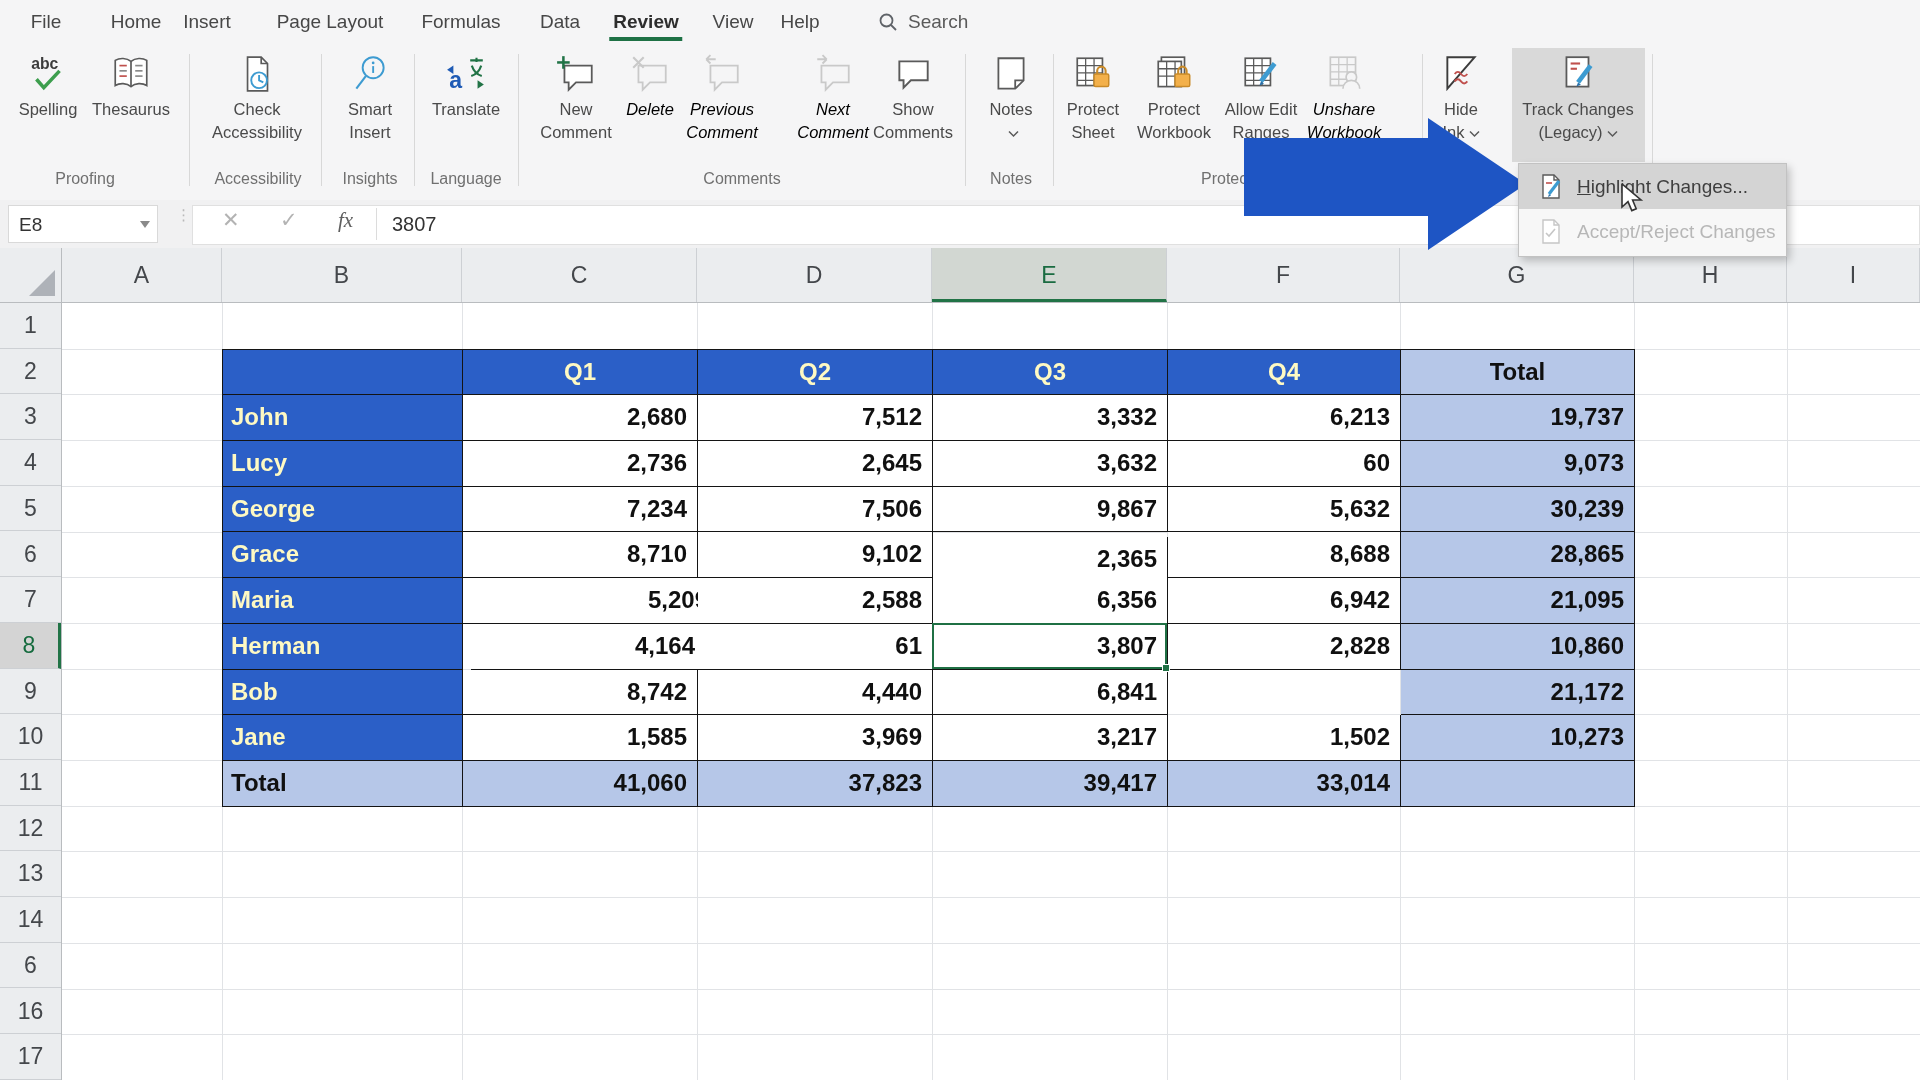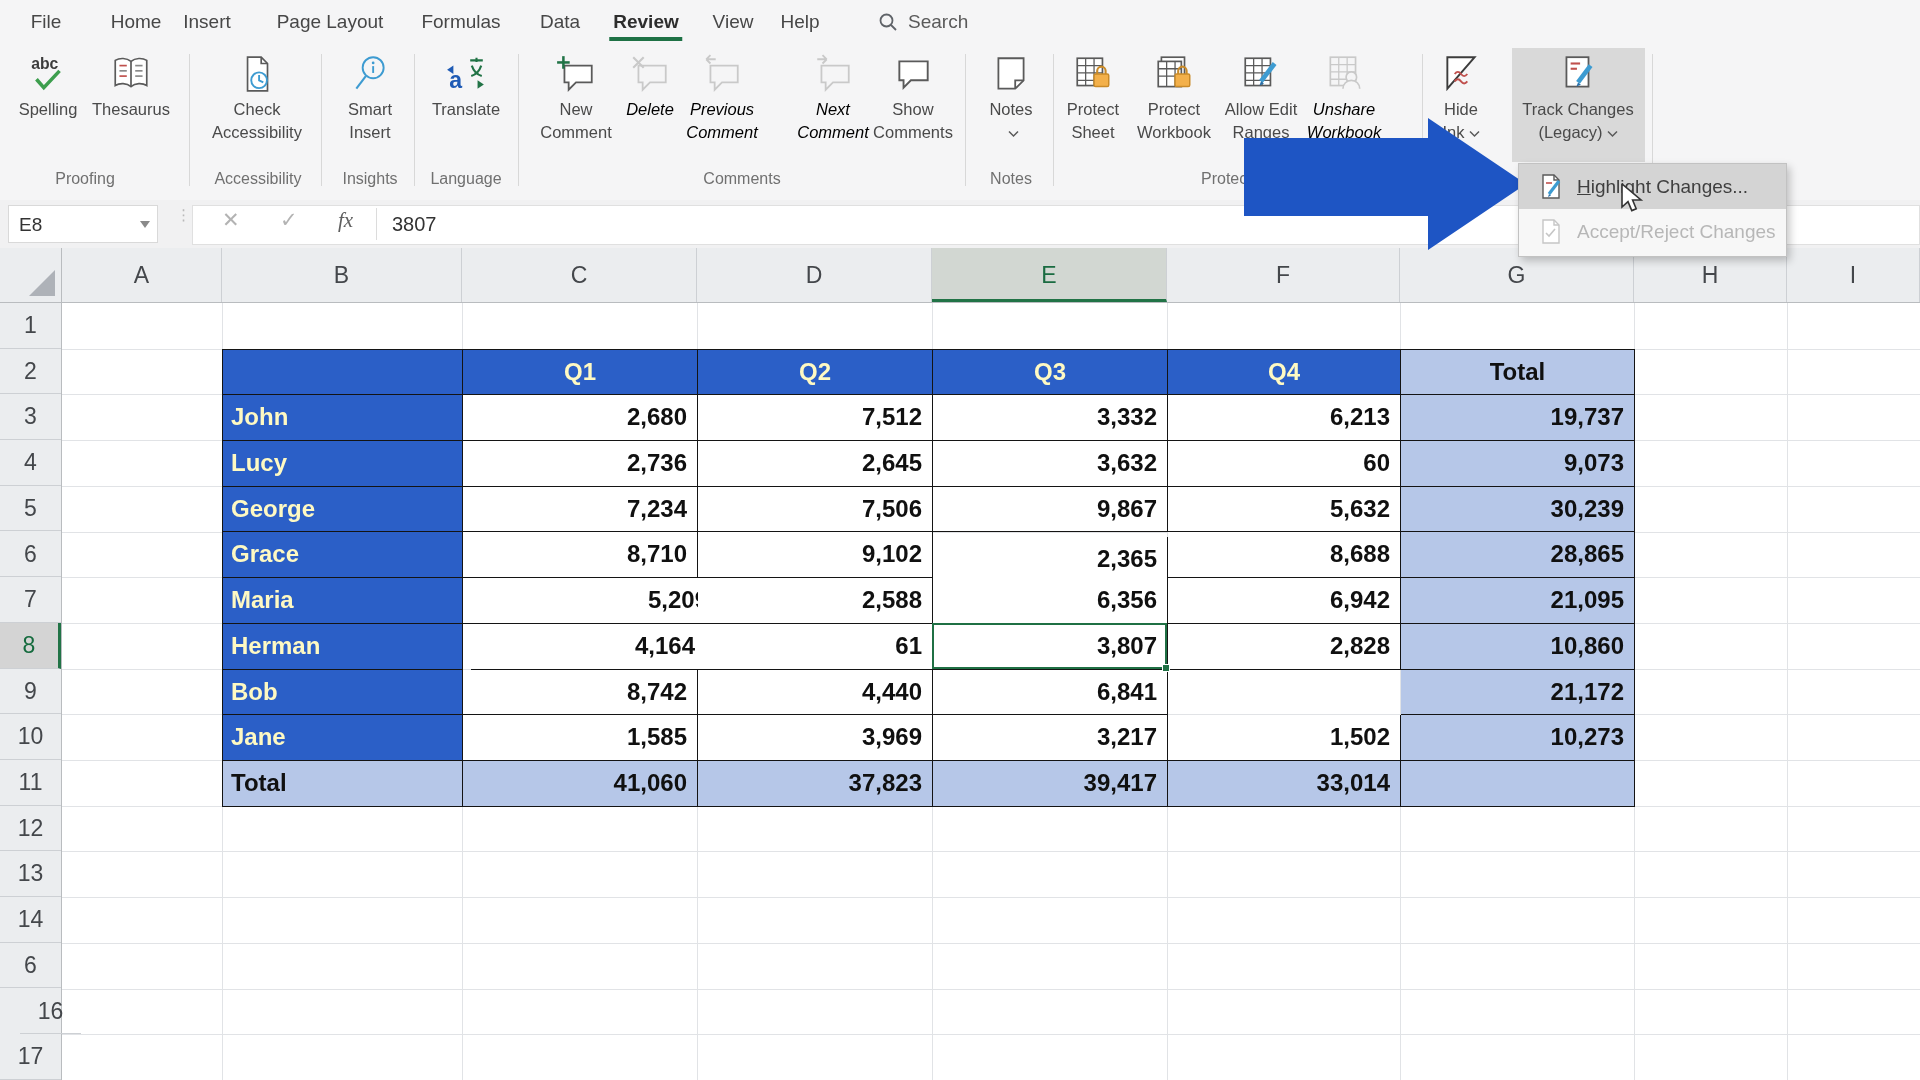"16" div.rownum { margin-left: 20px -> none }
